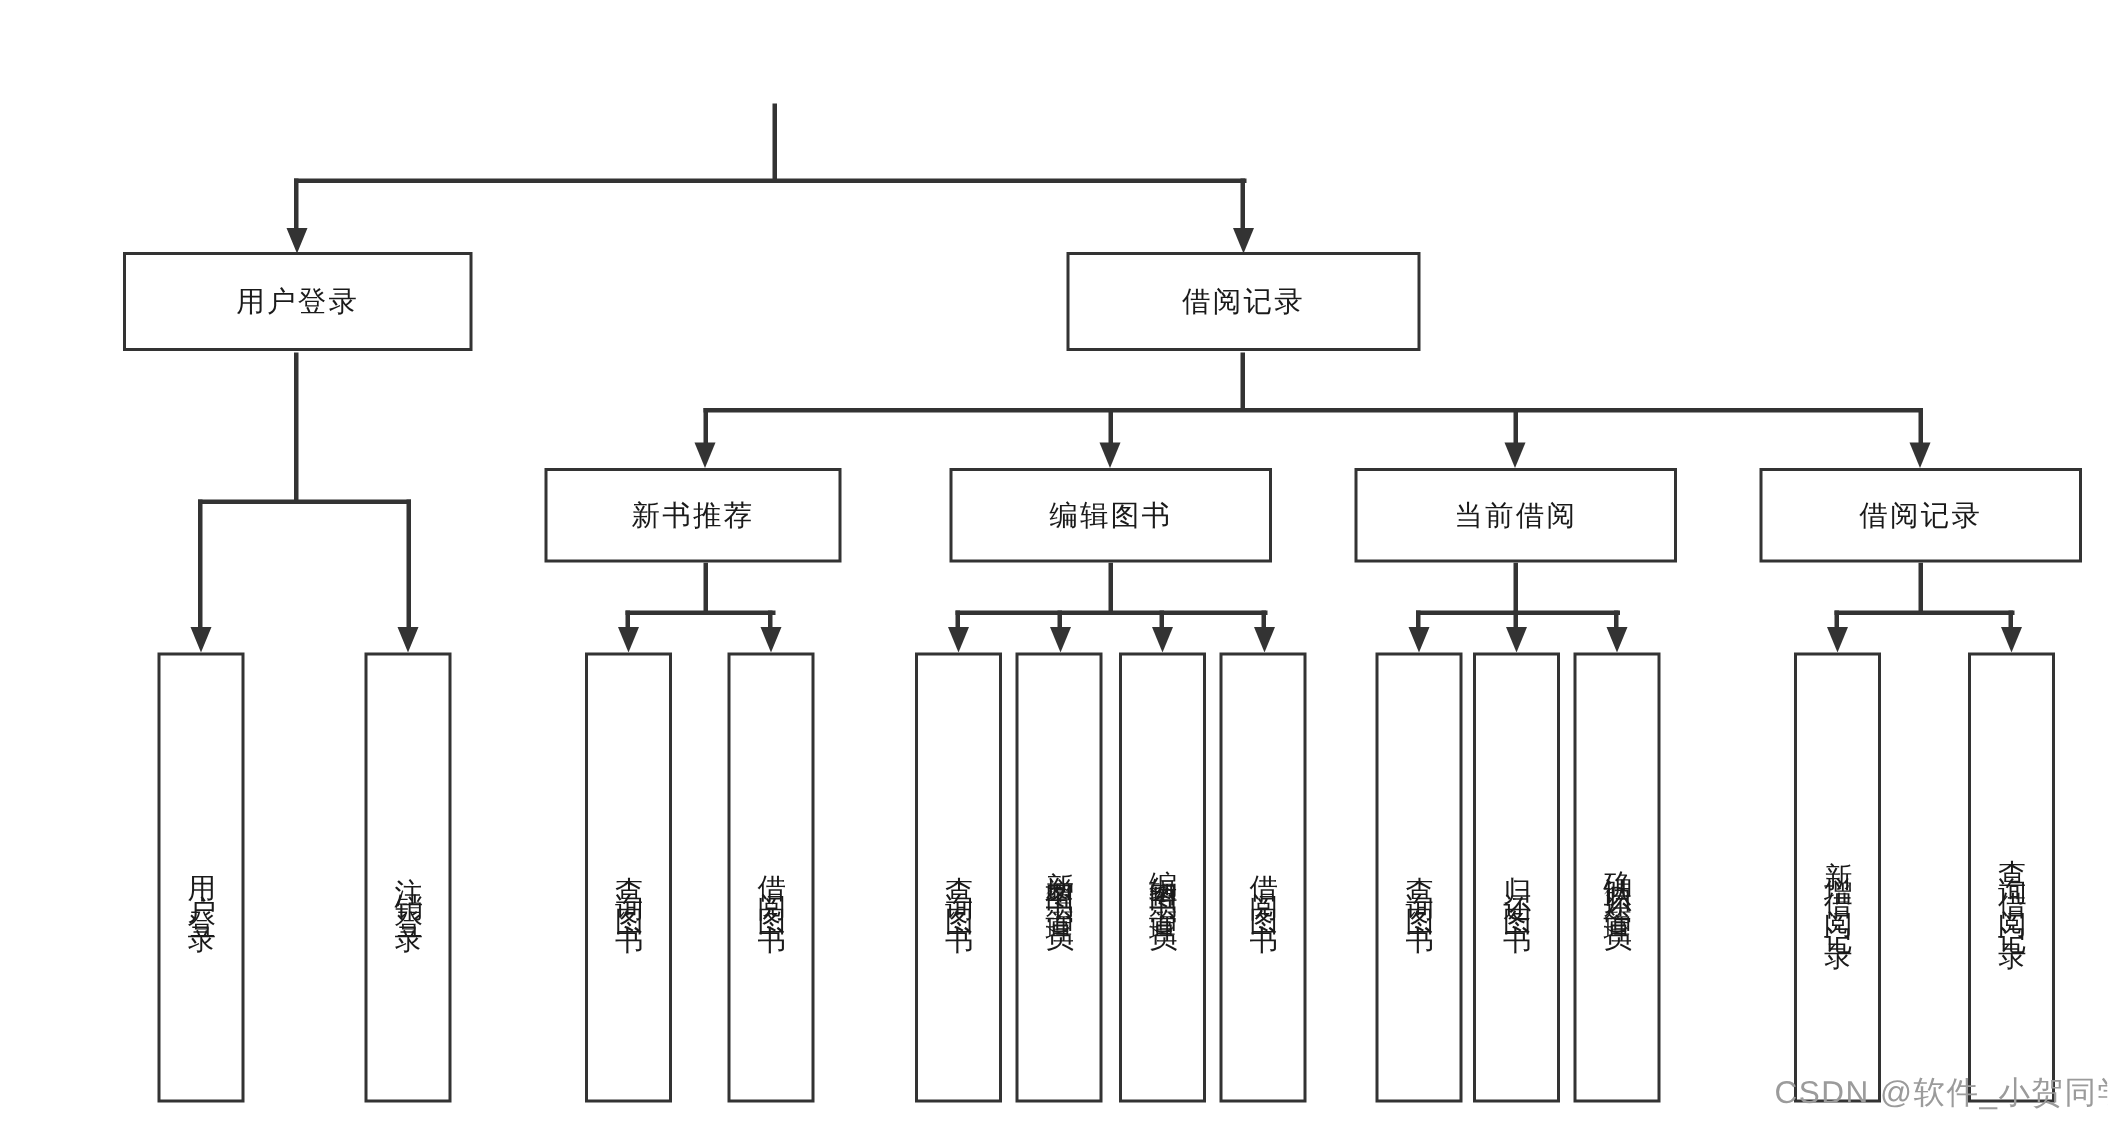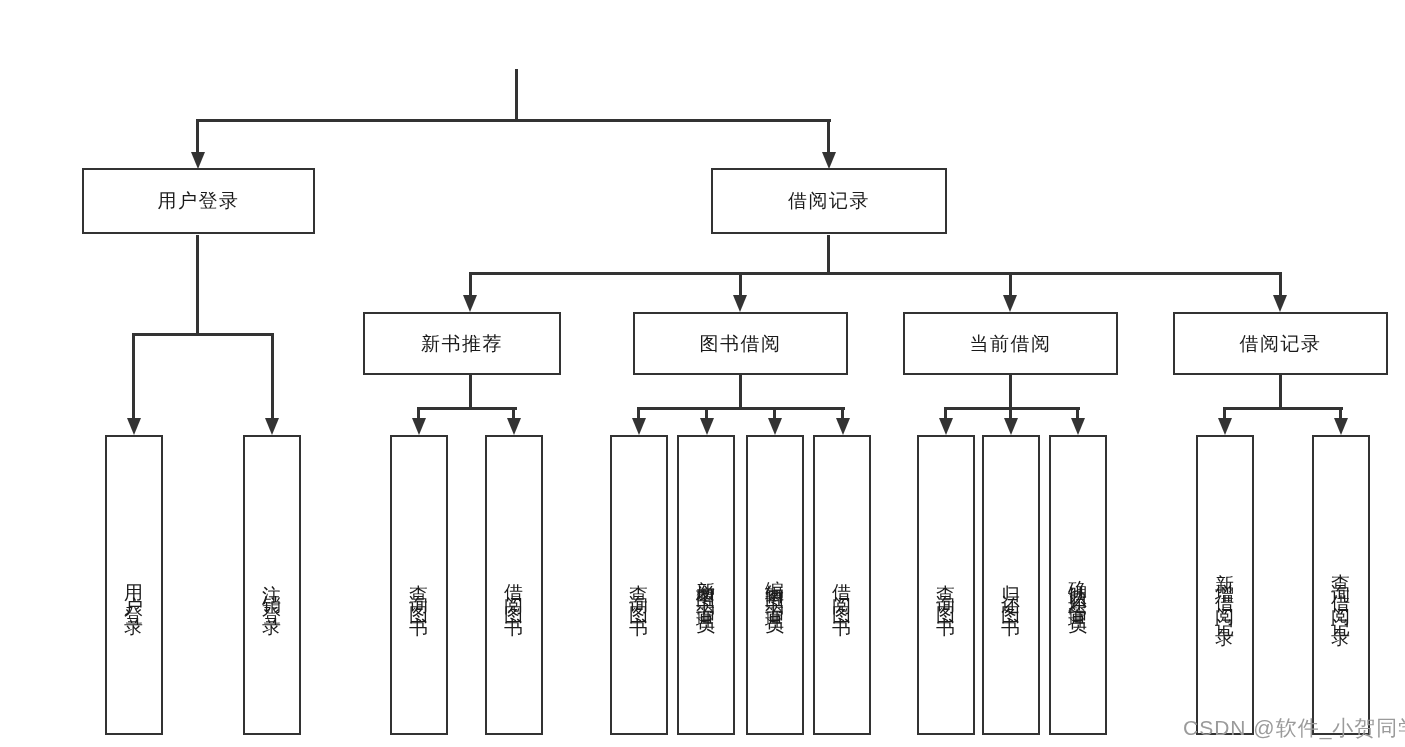"图书借阅" span { text: 图书借阅 -> 编辑图书 }
